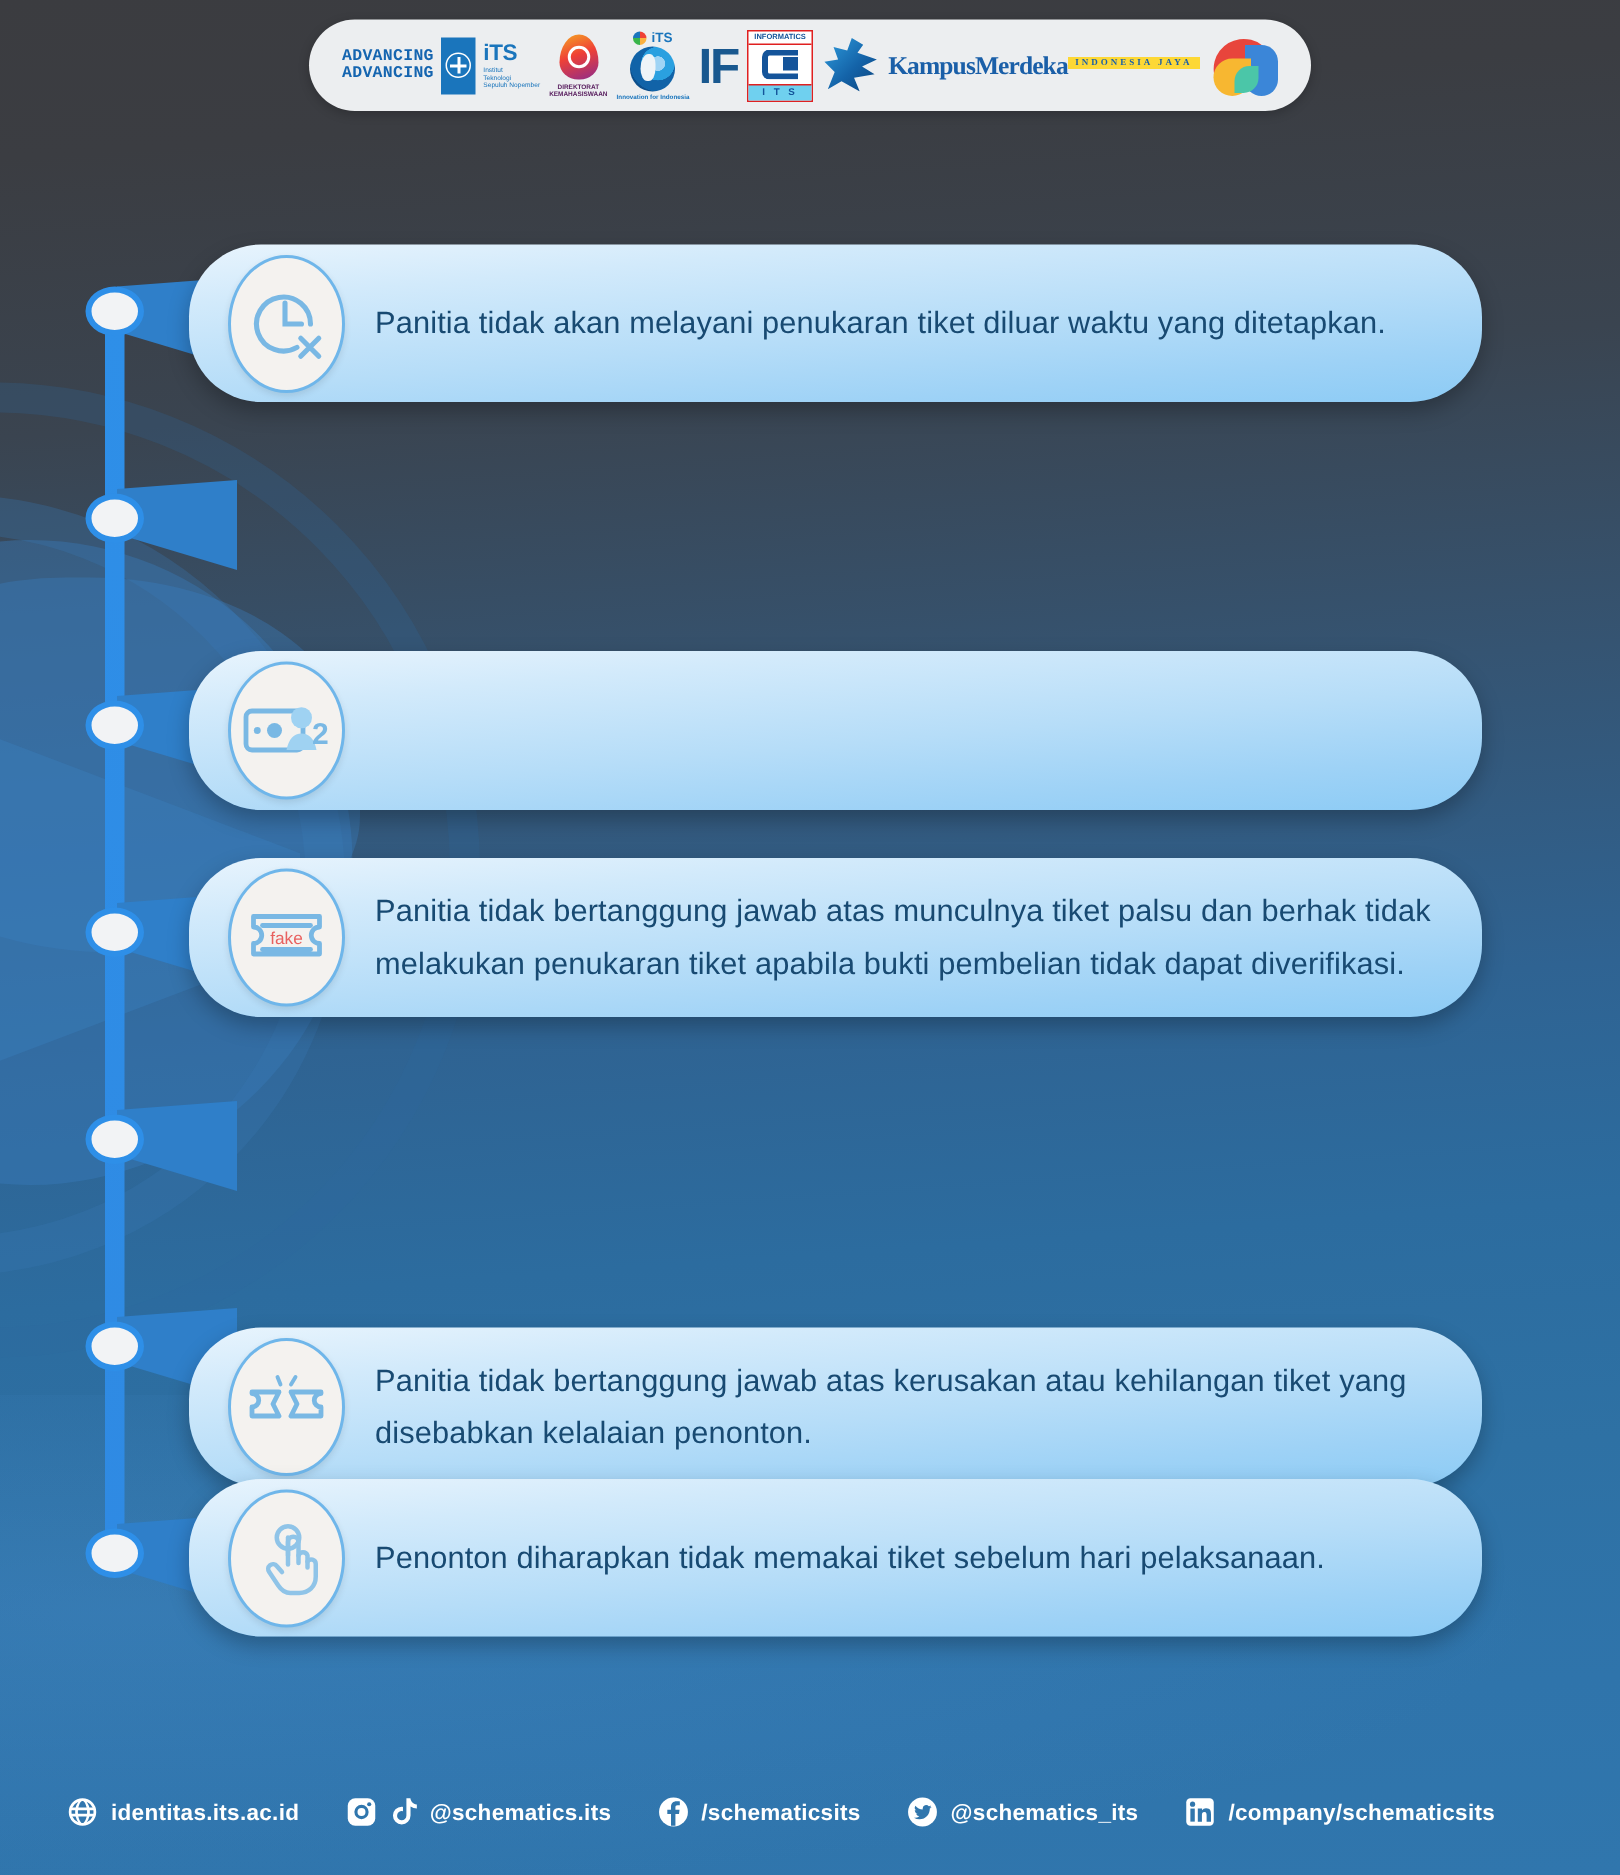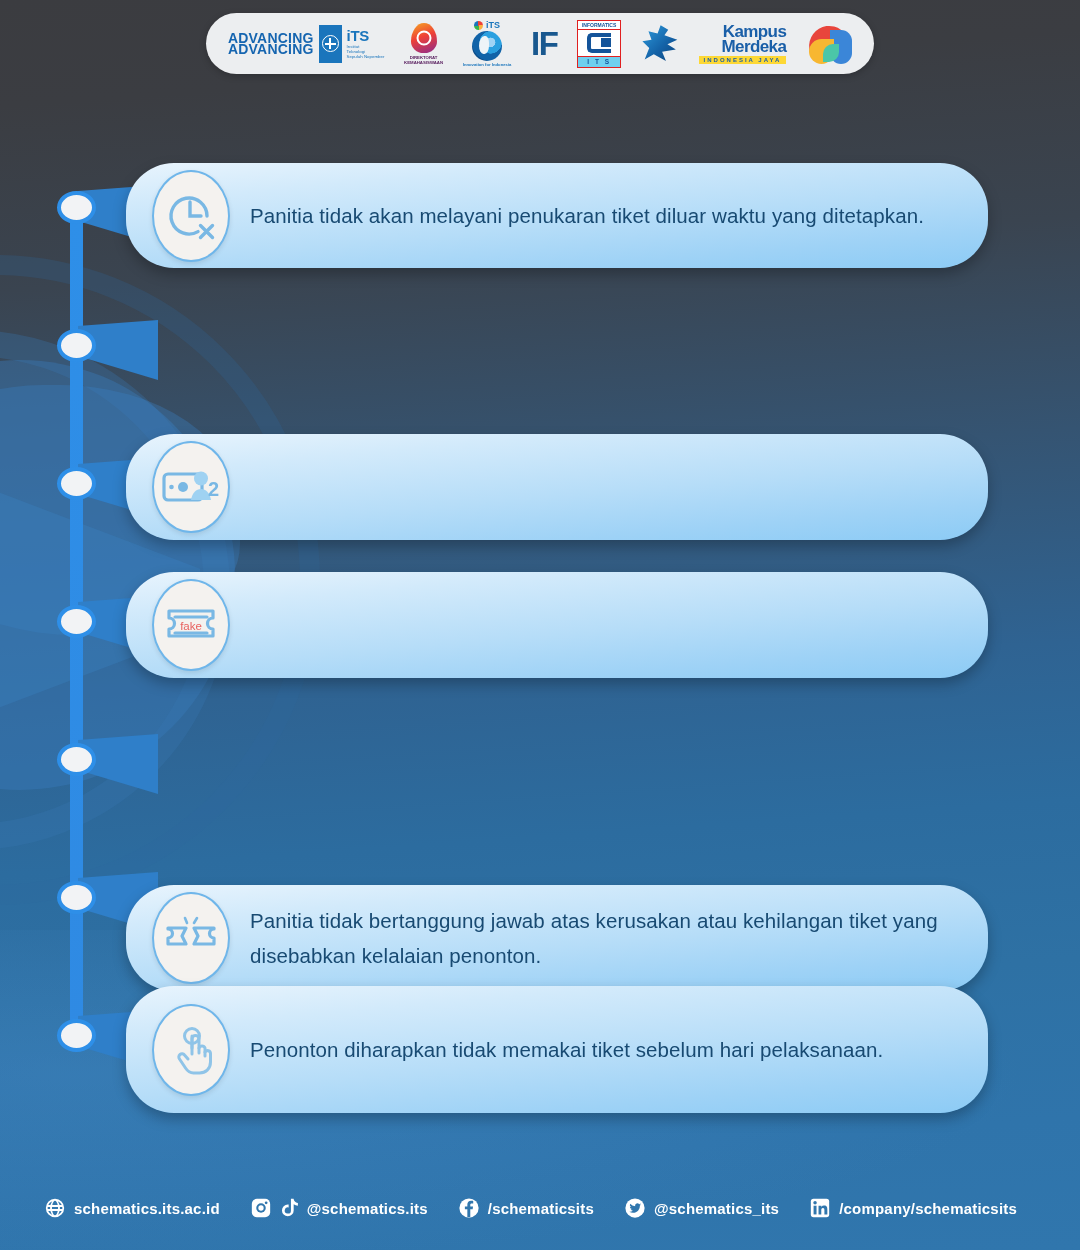"ADVANCING" .adv-txt { font-family: Liberation Sans, sans-serif -> Liberation Mono, monospace; font-size: 14px -> 11px }
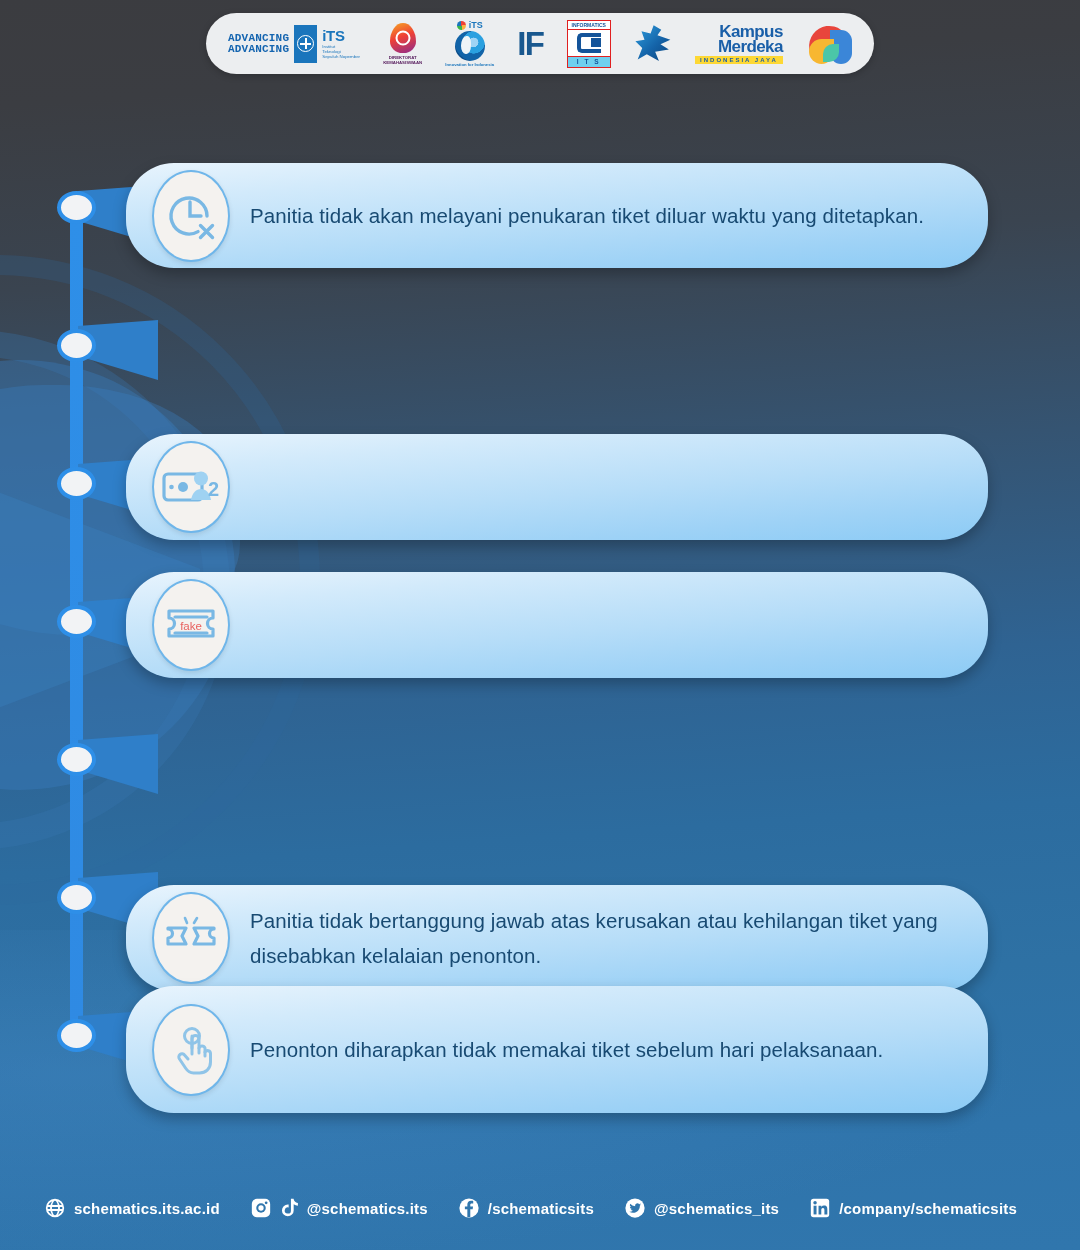"Kampus" .logo-km { align-items: flex-end -> flex-start; flex-direction: column -> row; font-family: none -> Liberation Serif, serif }
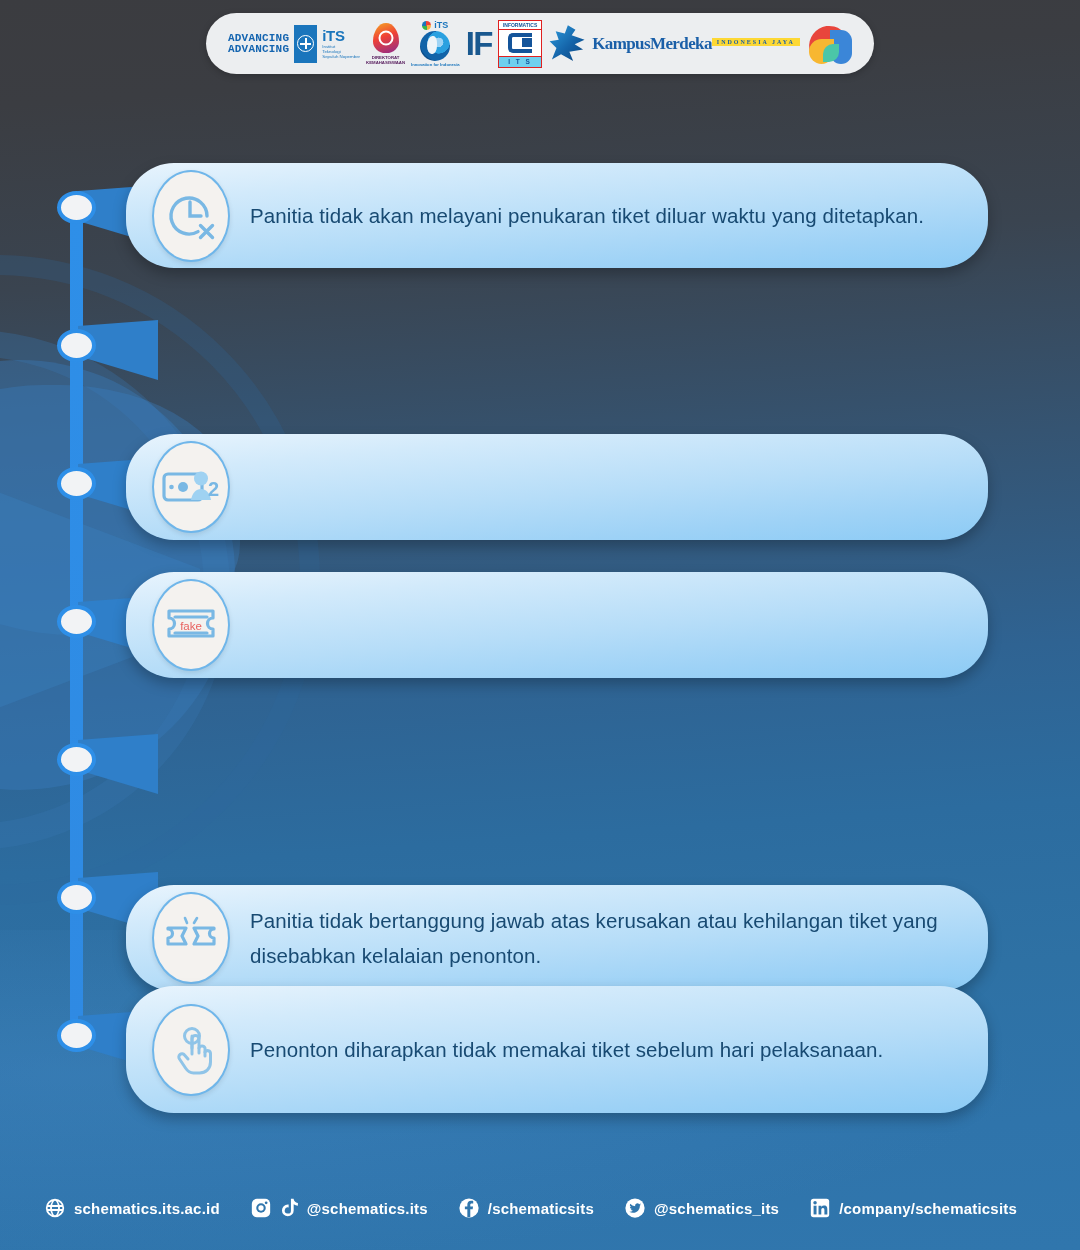"Panitia tidak bertanggung jawab atas munculnya" div.card-text { html: none -> <div>Panitia tidak bertanggung jawab atas munculnya tiket palsu dan berhak tidak melakukan penukaran tiket apabila bukti pembelian tidak dapat diverifikasi.</div> }
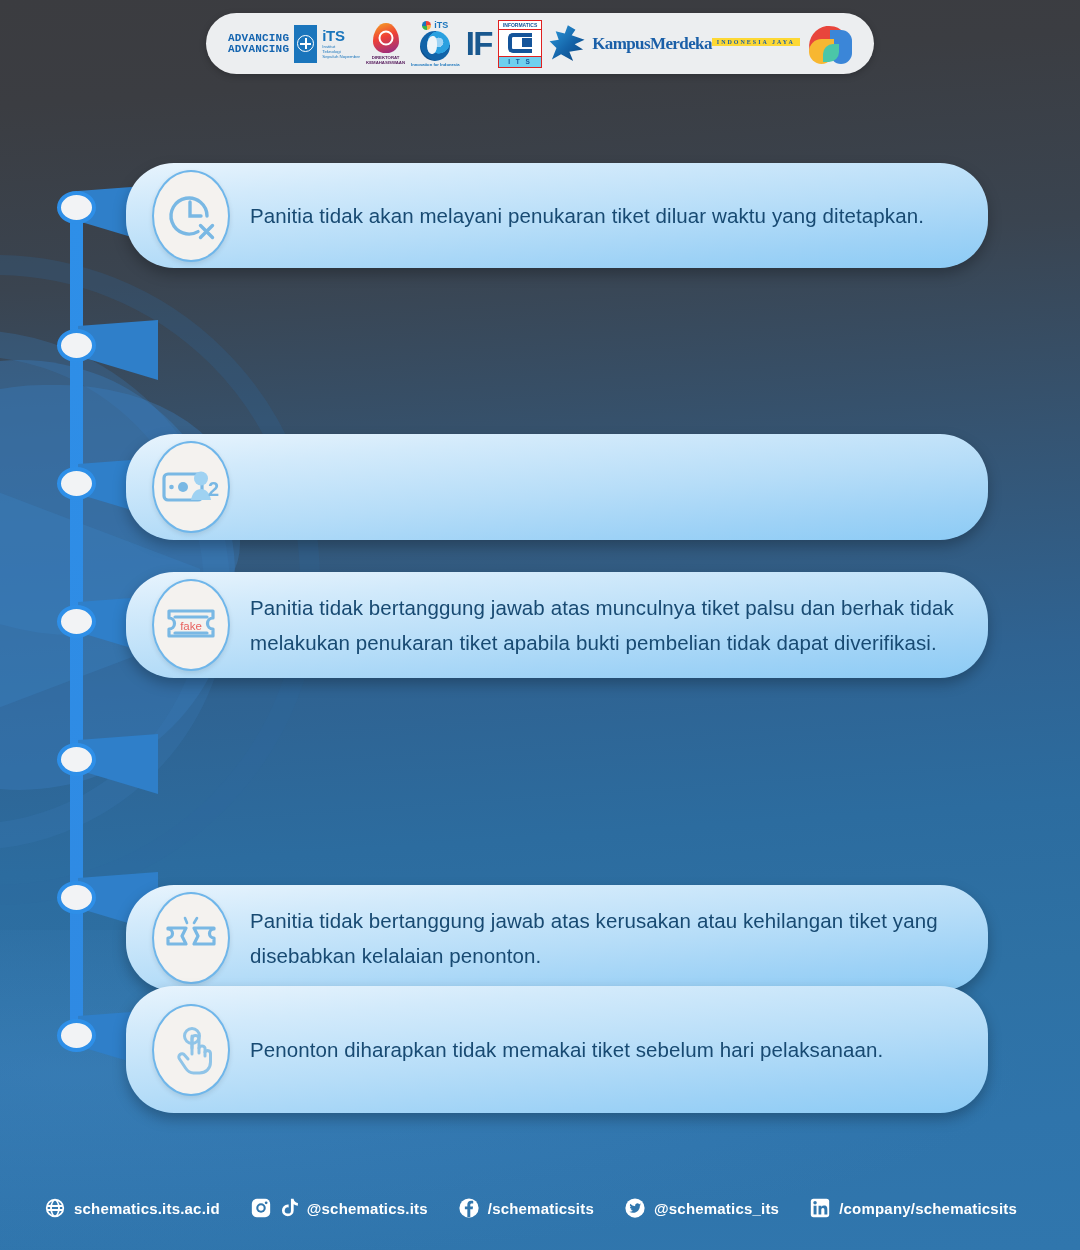"Penonton diharapkan tidak memakai tiket" div.card { height: 127px -> 105px }
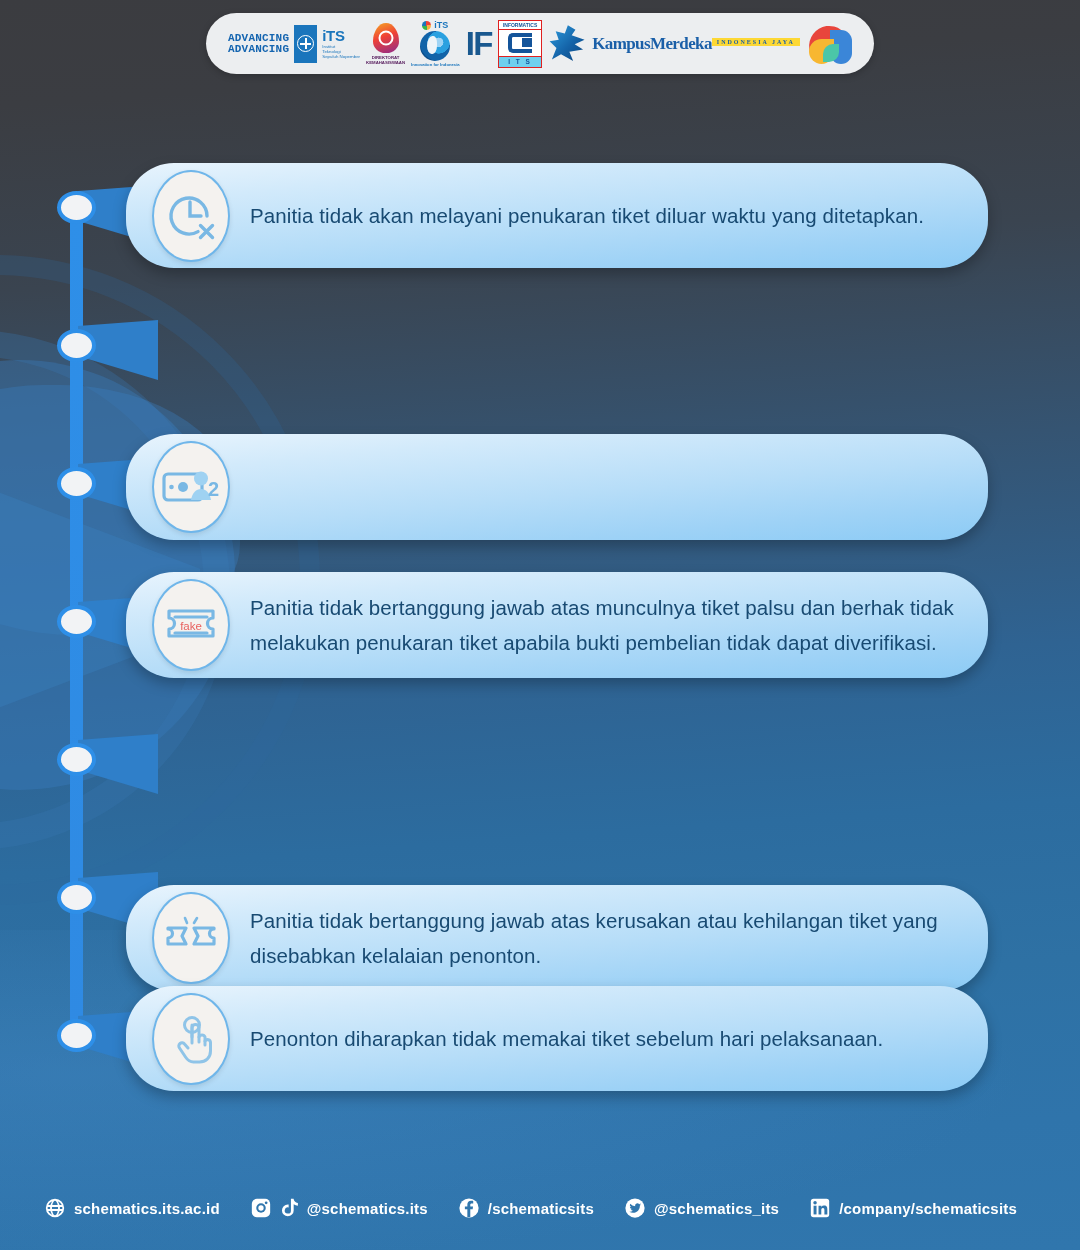"schematics.its.ac.id" span { text: schematics.its.ac.id -> identitas.its.ac.id }
